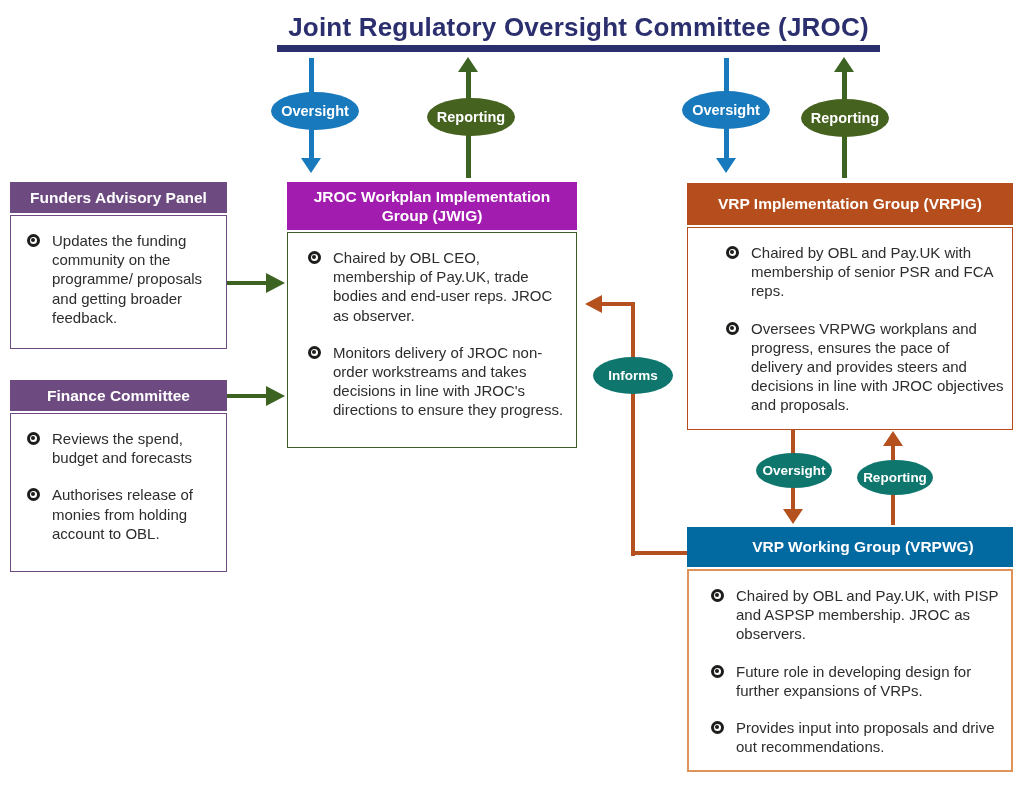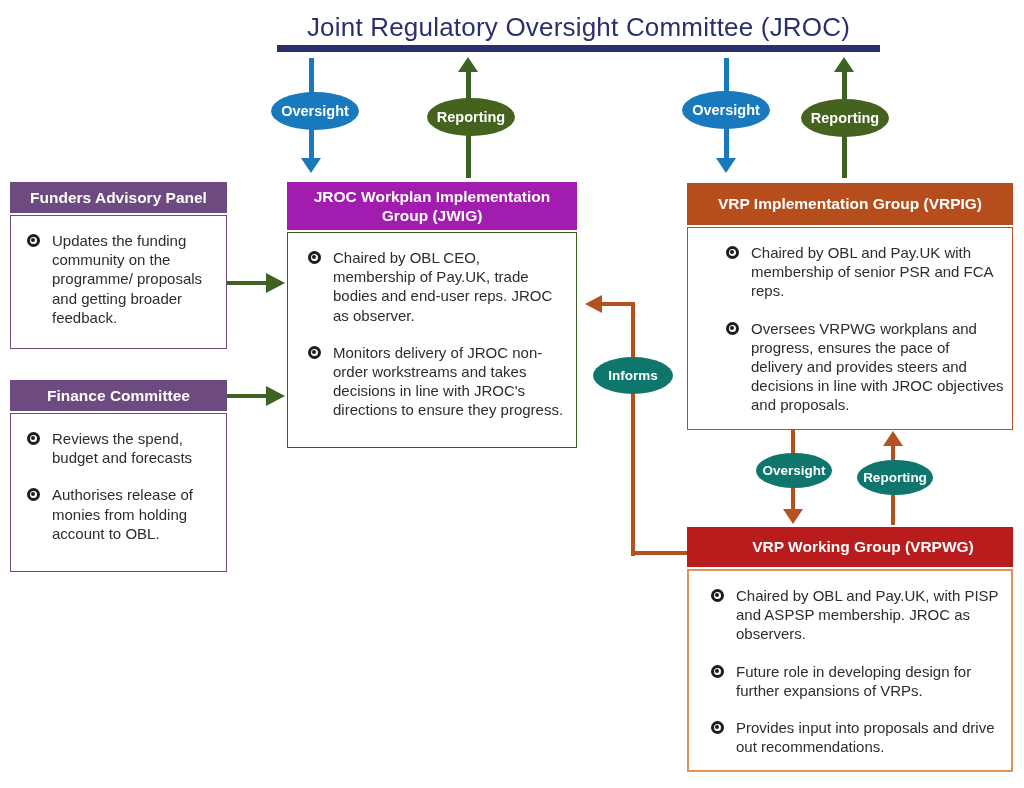"Joint Regulatory Oversight Committee" .title { font-weight: normal -> bold }
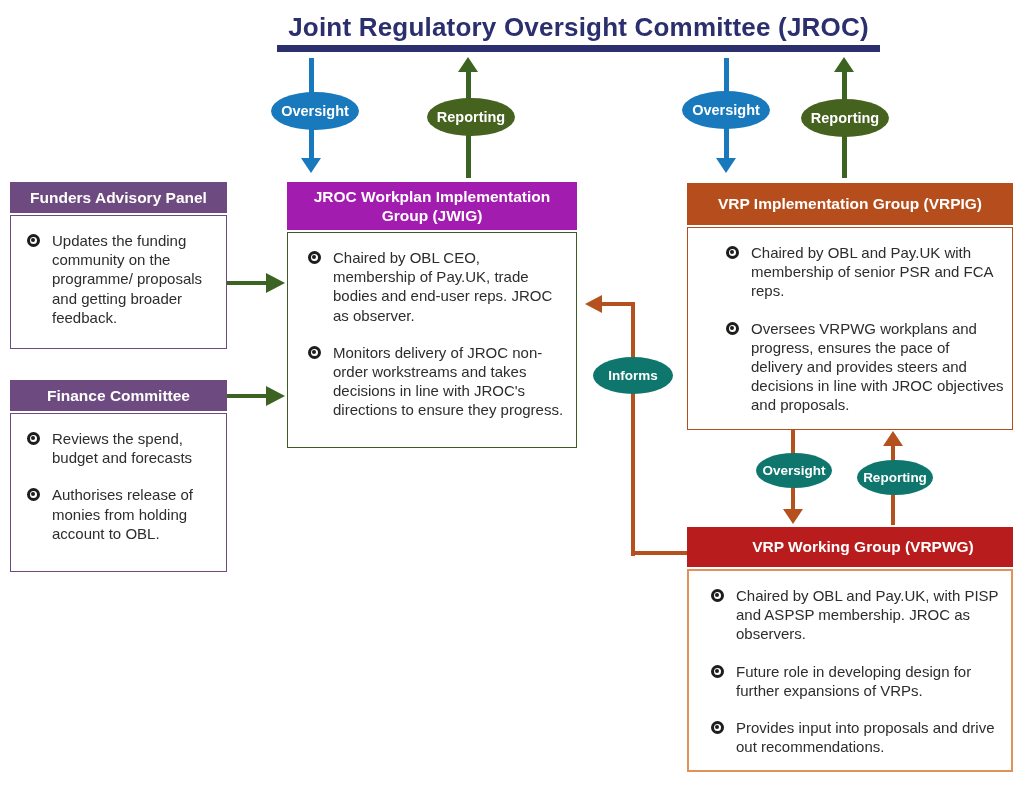"VRP Working Group (VRPWG)" .orange-bg { background: #b91c1c -> #0369a1 }
